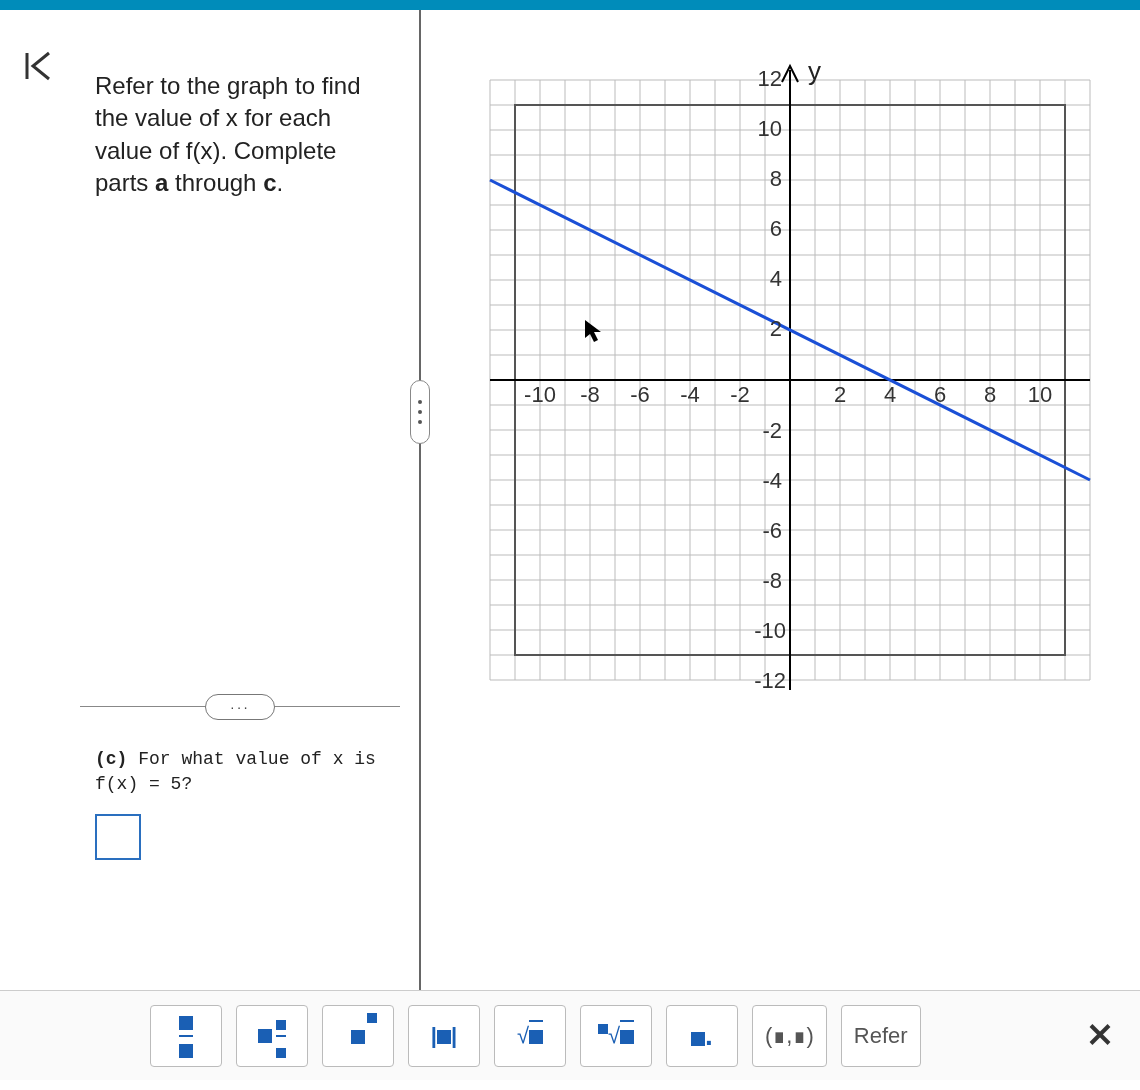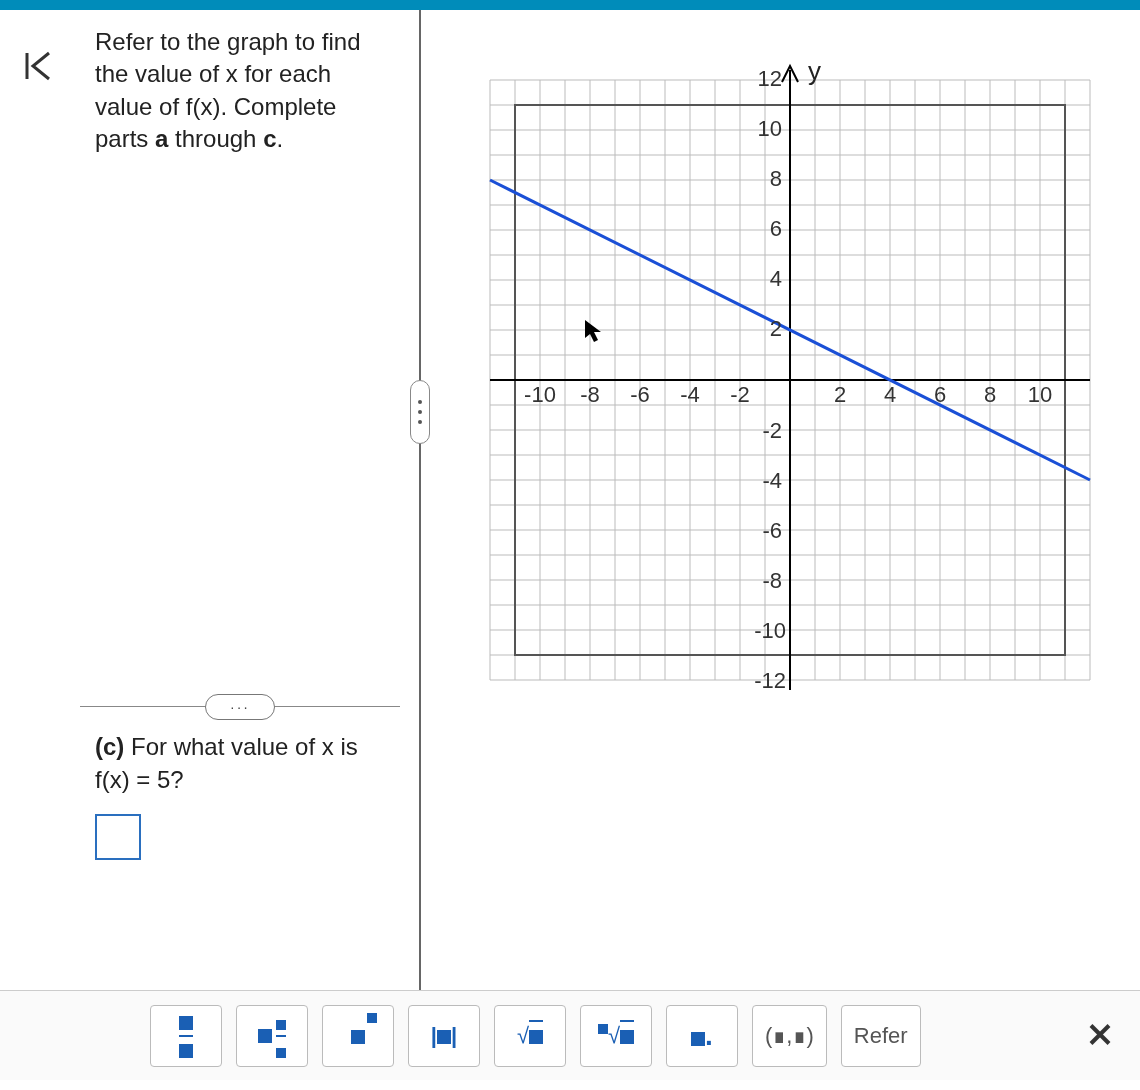"Refer to the graph to" .mid-col { margin-top: none -> 44px }
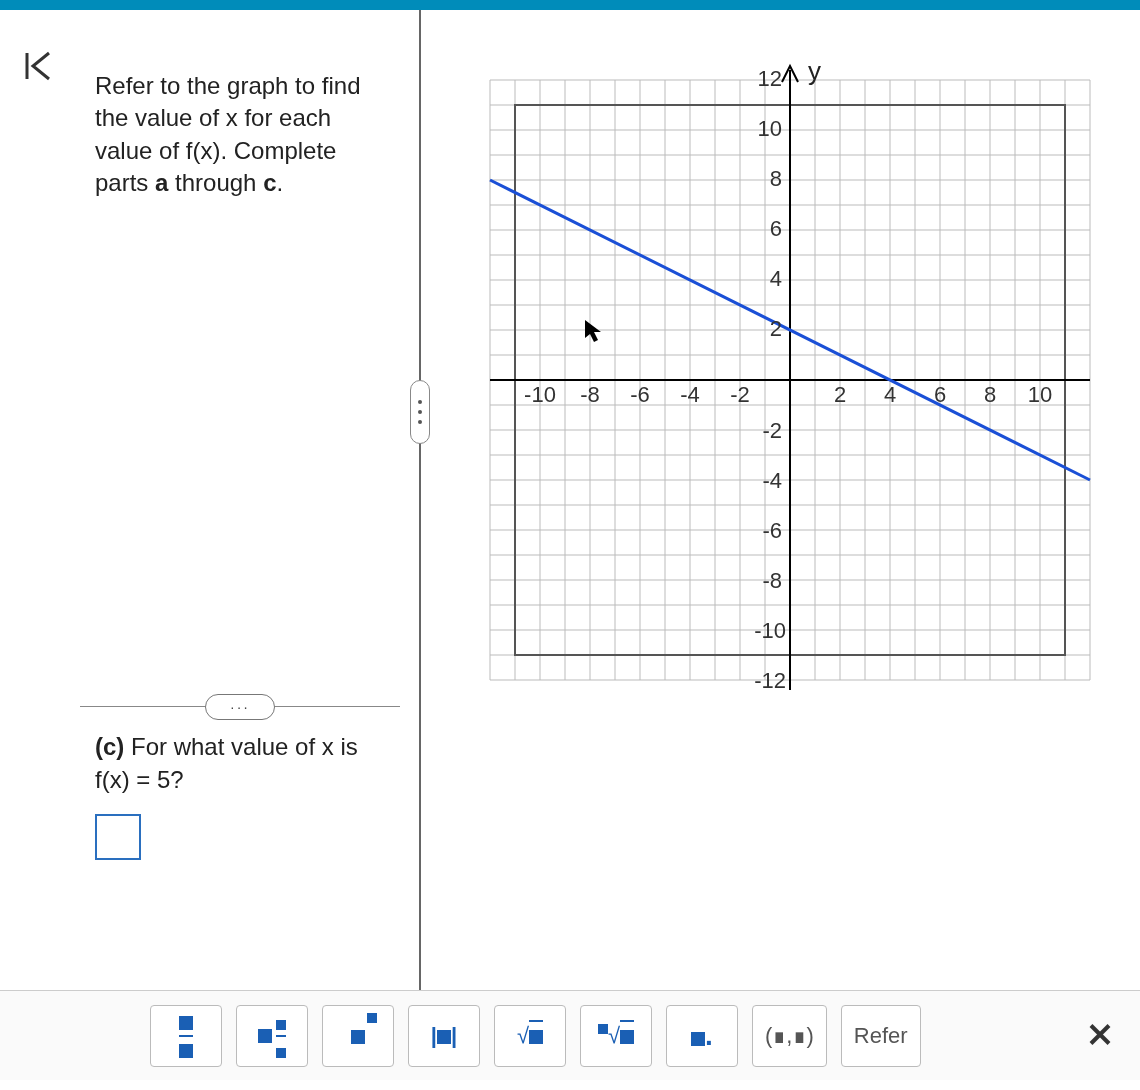"(c) For what value of" .part-c { font-family: none -> Liberation Mono, monospace; font-size: 24px -> 18px }
